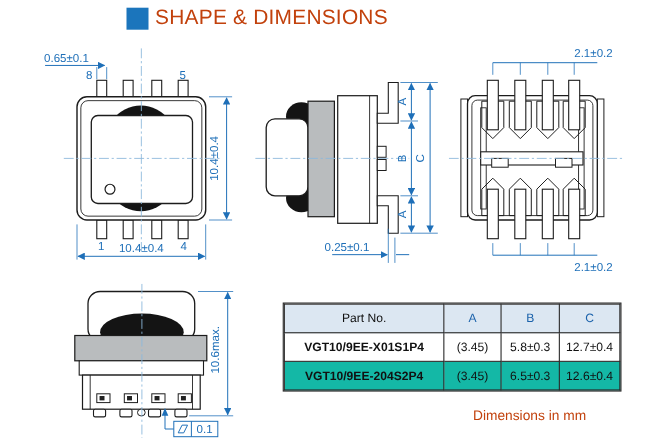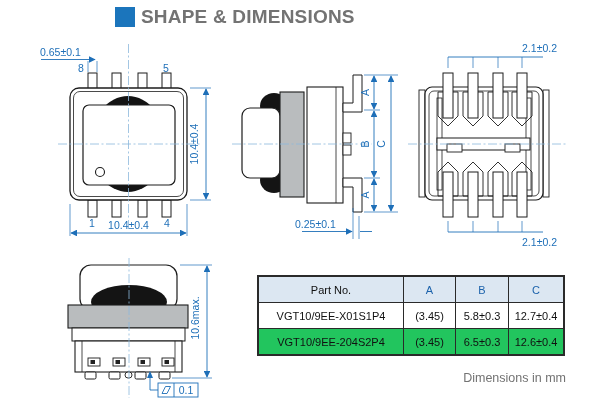"SHAPE & DIMENSIONS" #title-text { color: #737373 -> #c2410c; font-weight: bold -> normal }
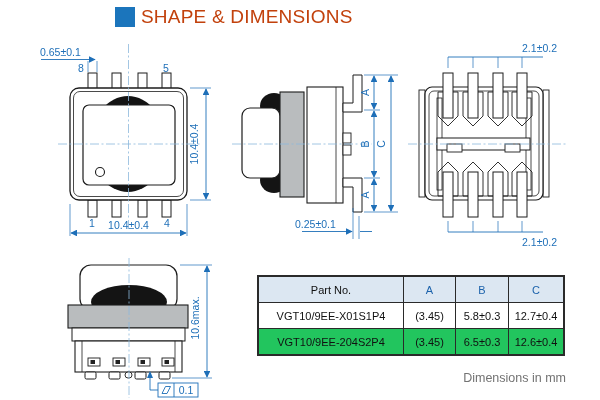"VGT10/9EE-X01S1P4" #dim-table td.part { font-weight: normal -> bold }
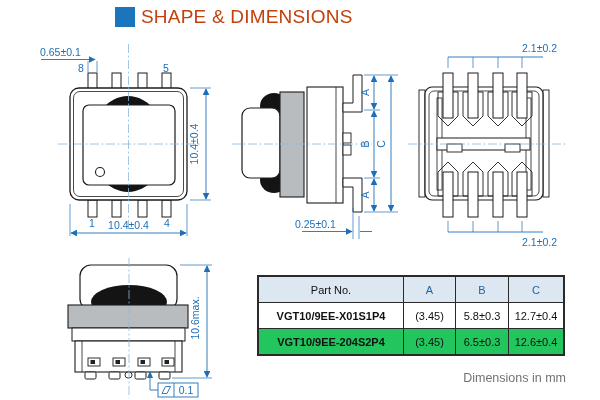"VGT10/9EE-204S2P4" #dim-table tr.hl td { background: #22c55e -> #14b8a6 }
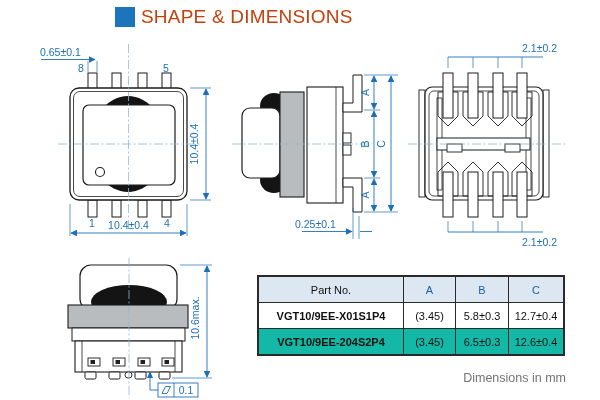"Dimensions in mm" #footer-note { color: #737373 -> #c2410c; text-align: right -> left }
